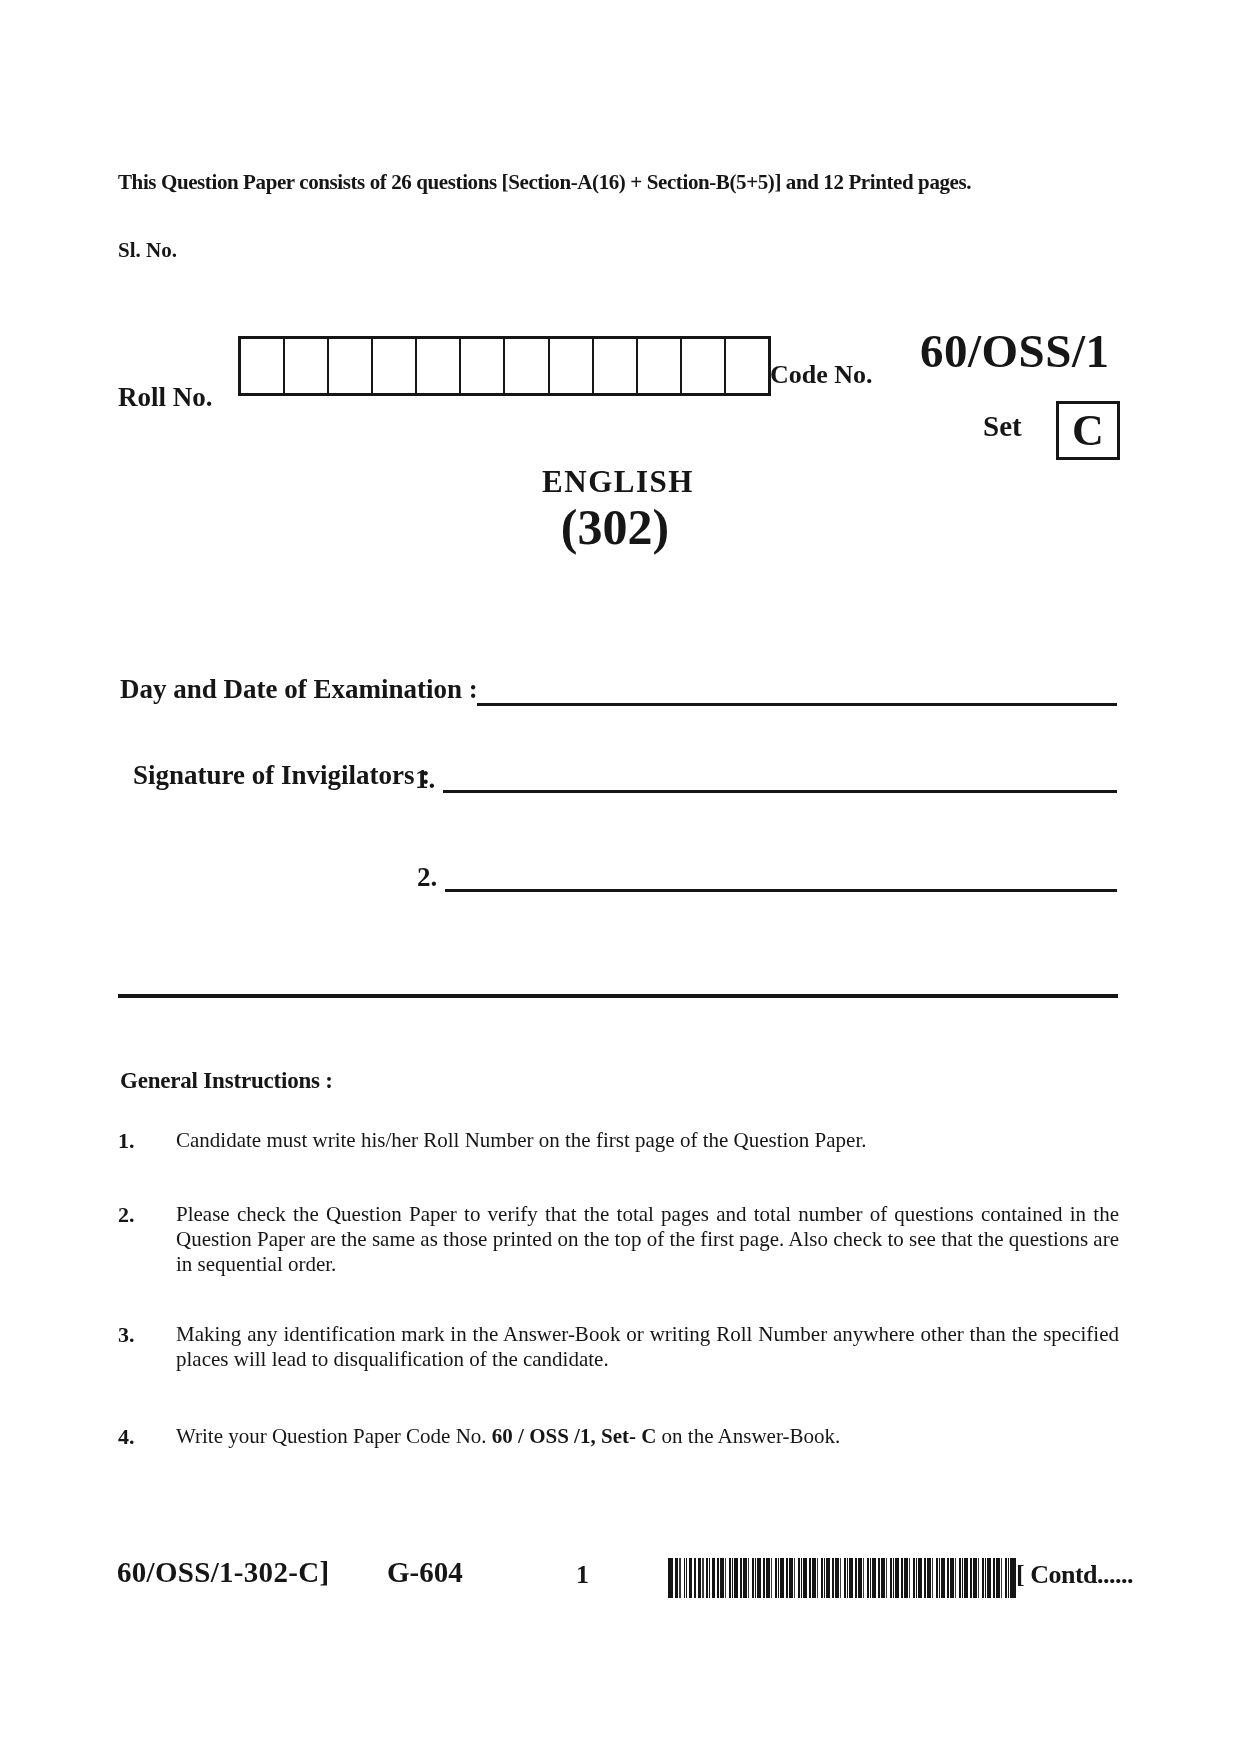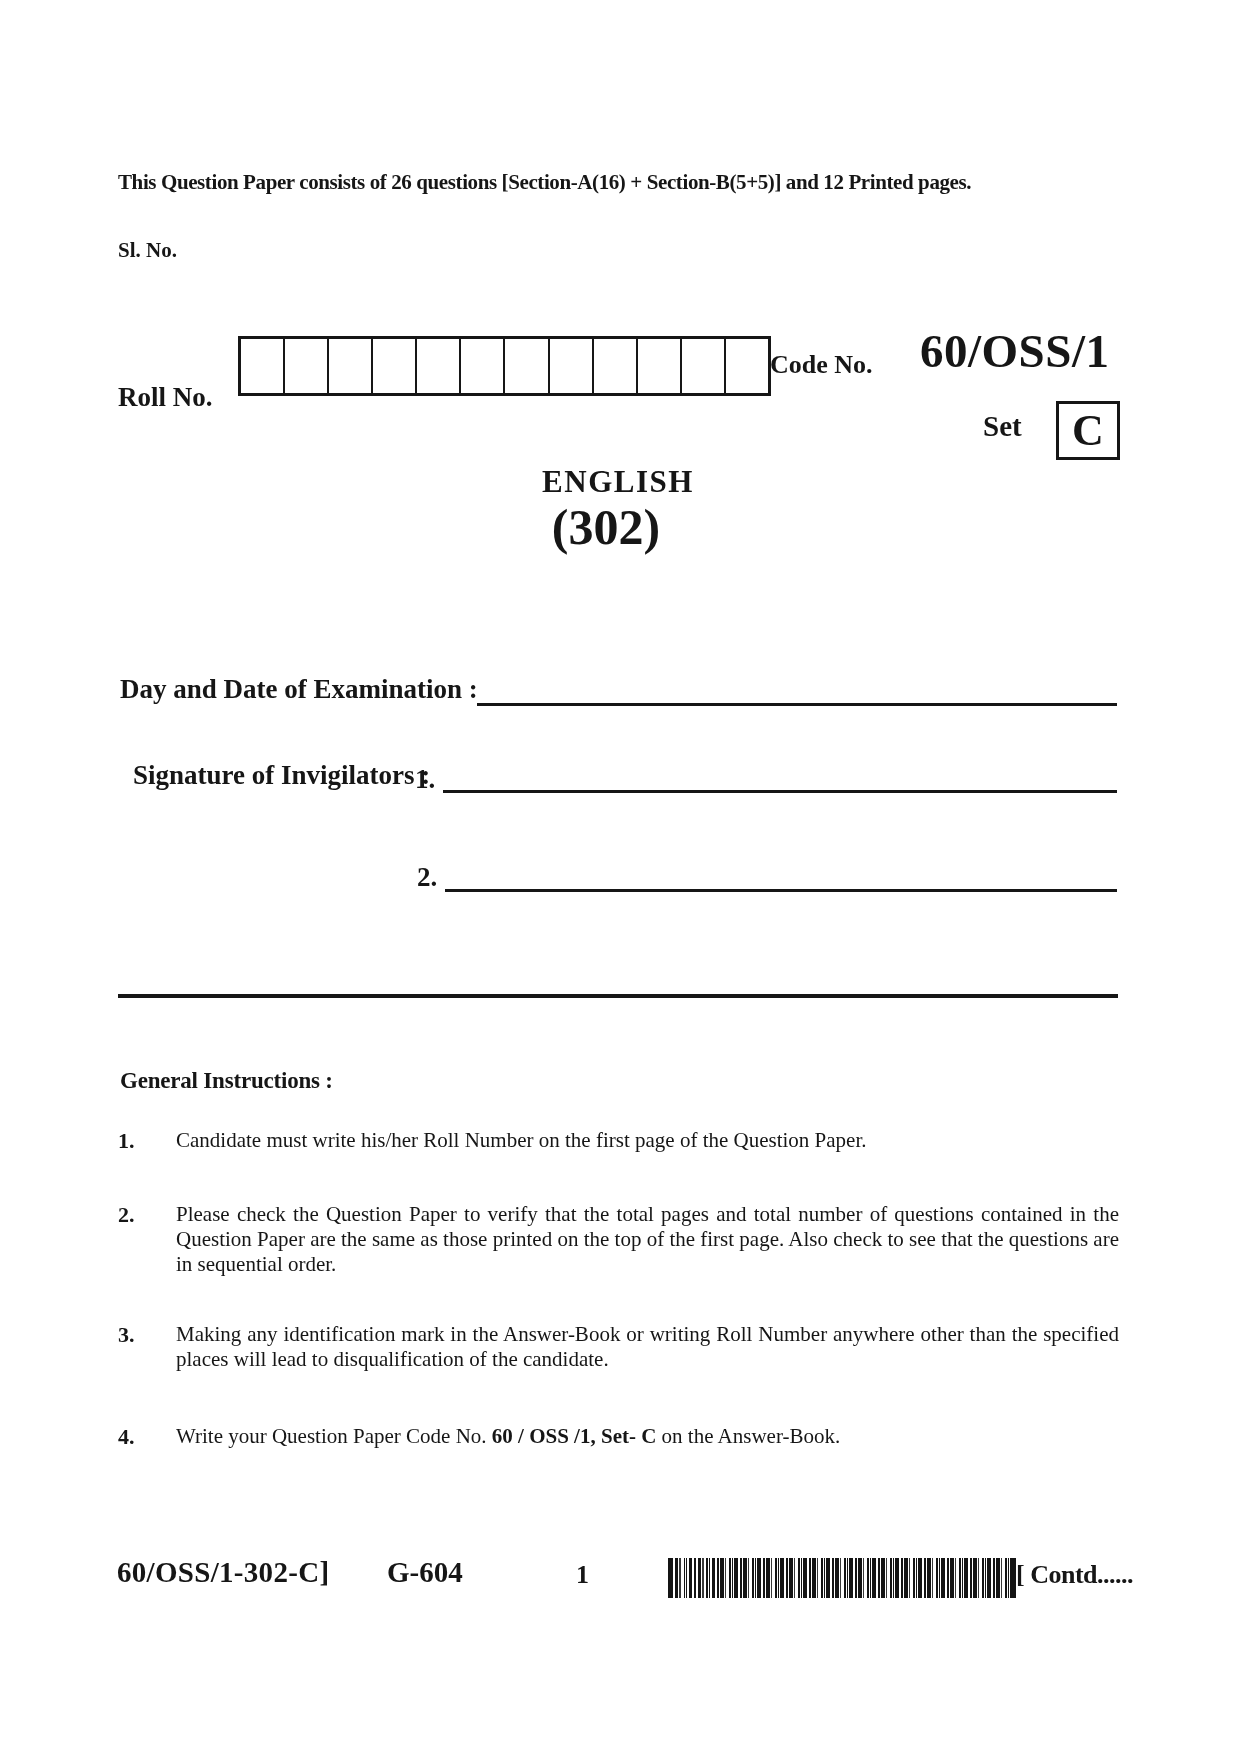"Code No." .code-label { top: 350px -> 360px }
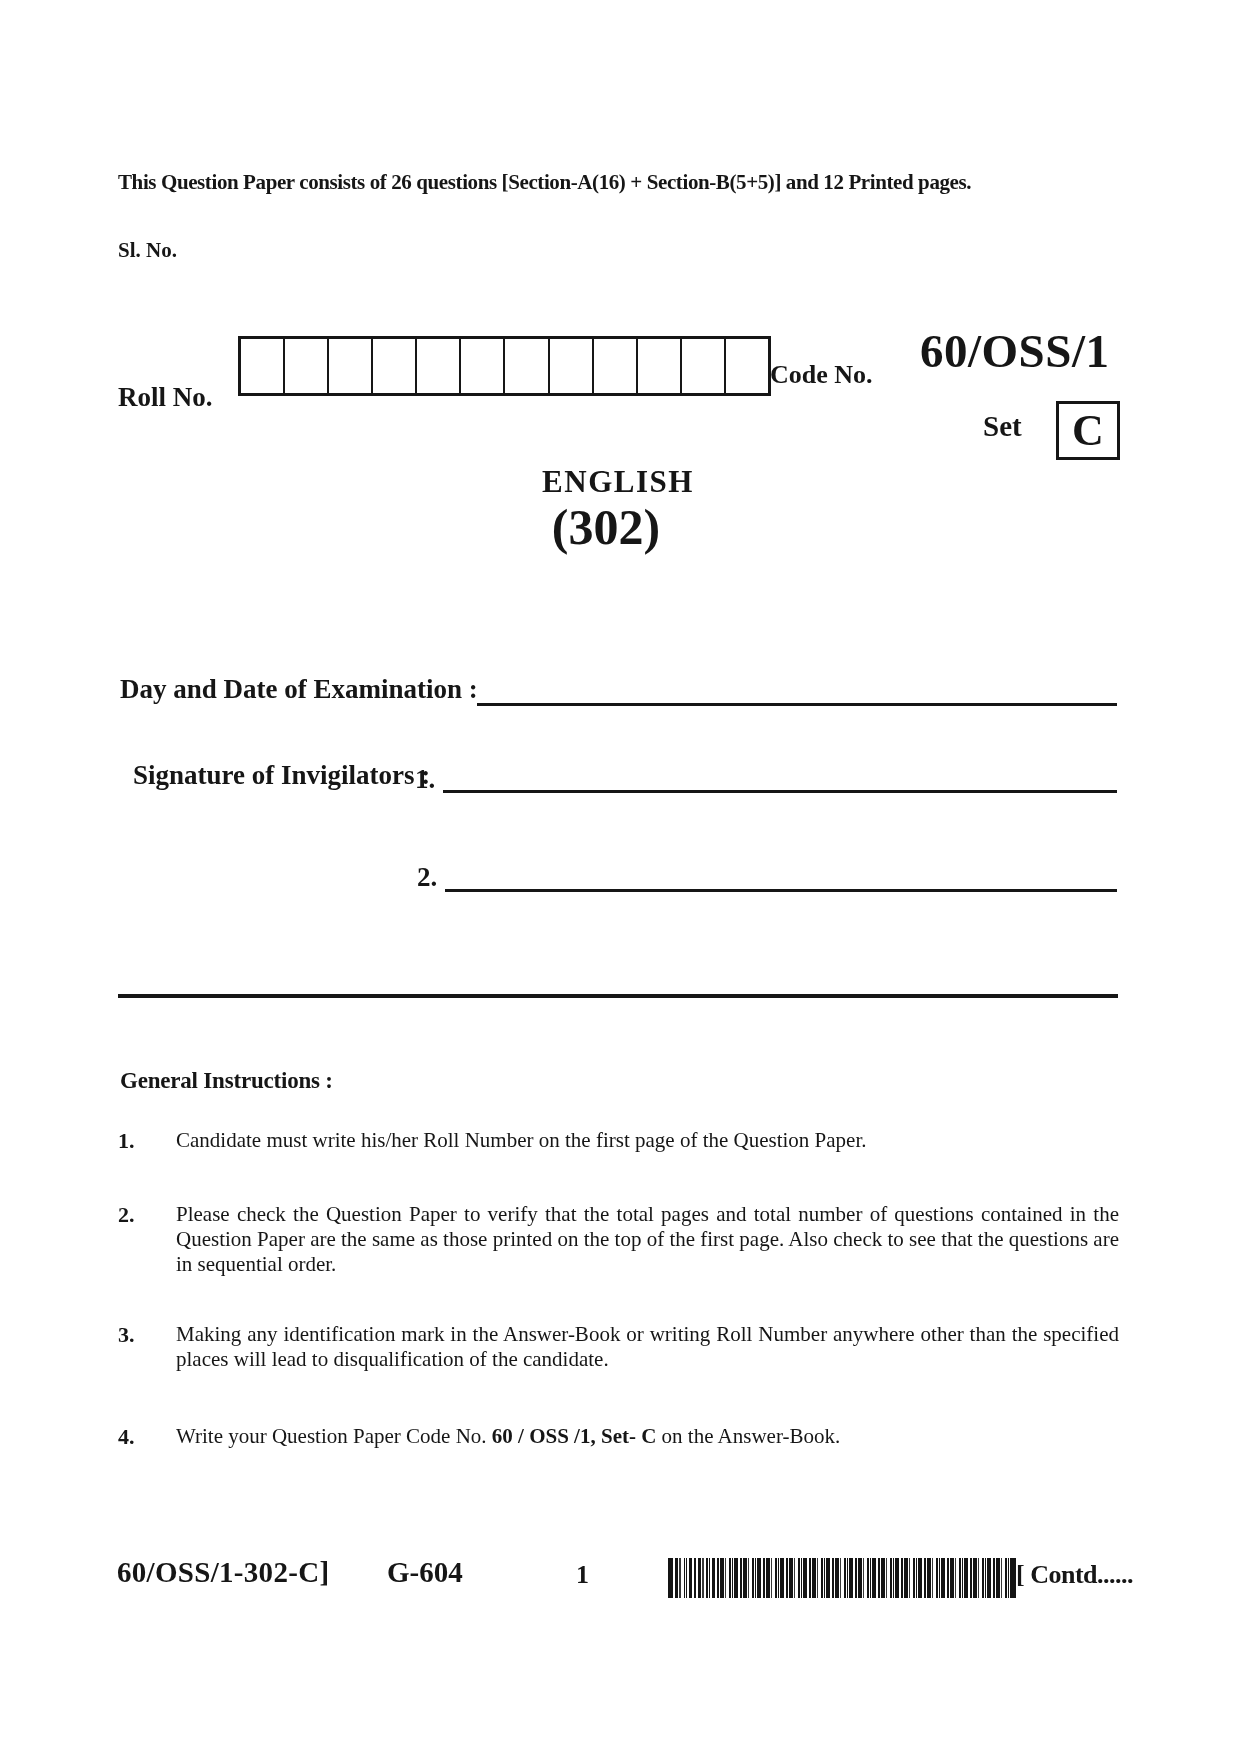"(302)" .subject-code { left: 106px -> 115px }
